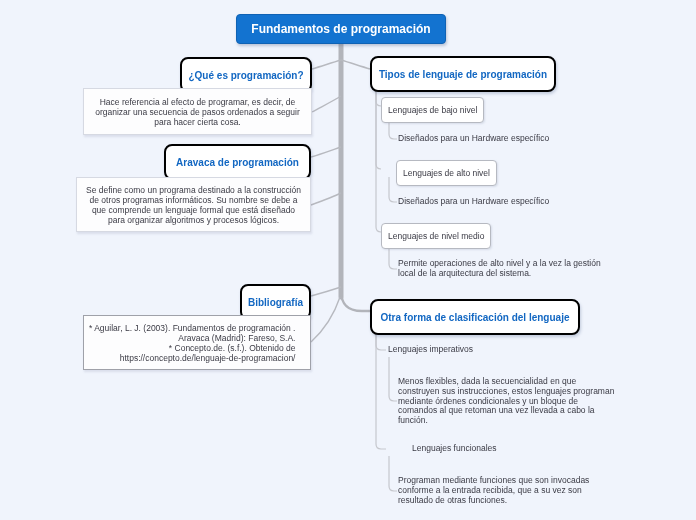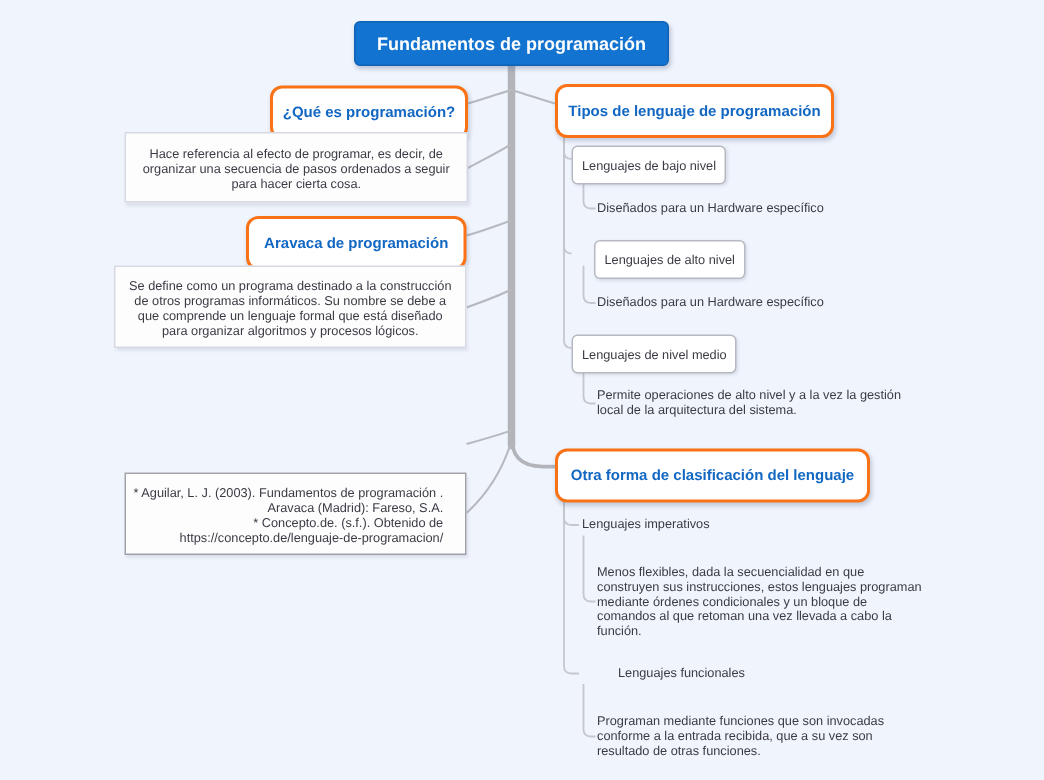"¿Qué es programación?" .topic { border: 2px solid #f97316 -> 2px solid #000000 }
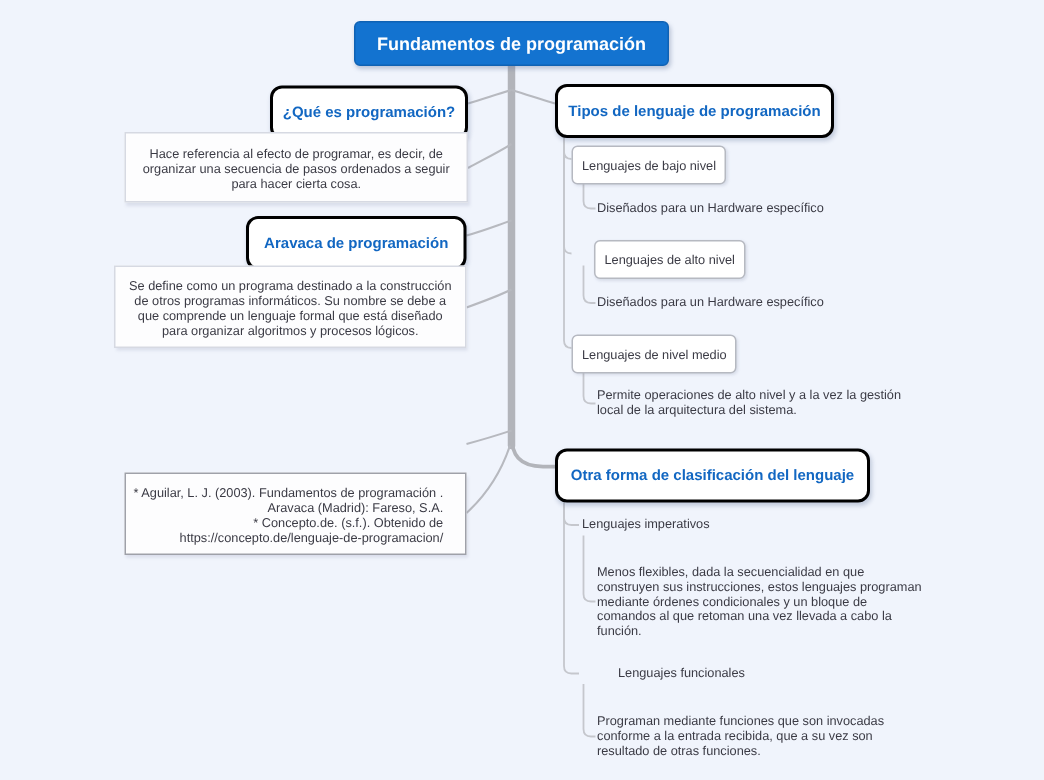"Bibliografía" div.node { html: none -> <div>Bibliografía</div> }
